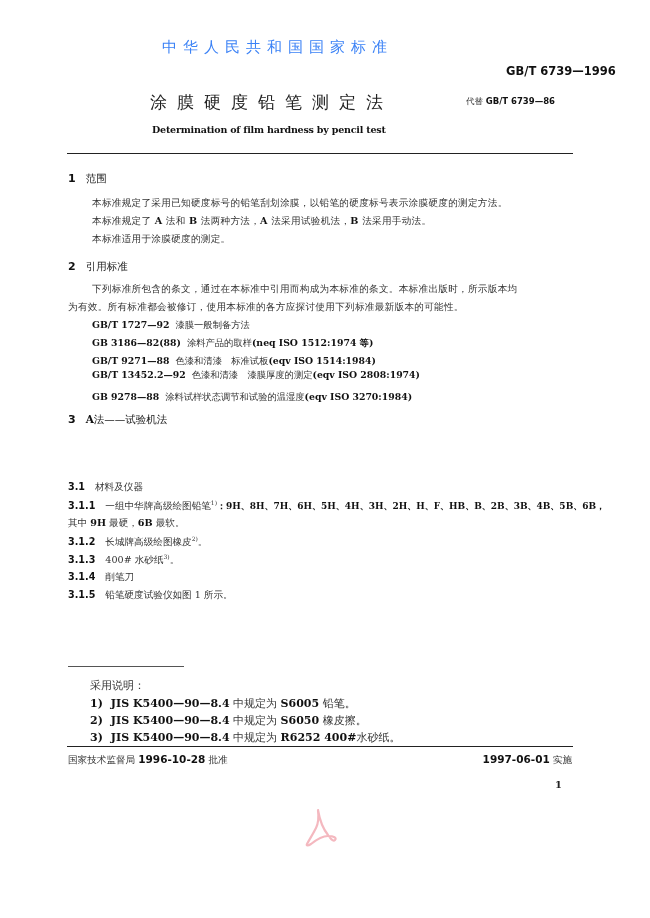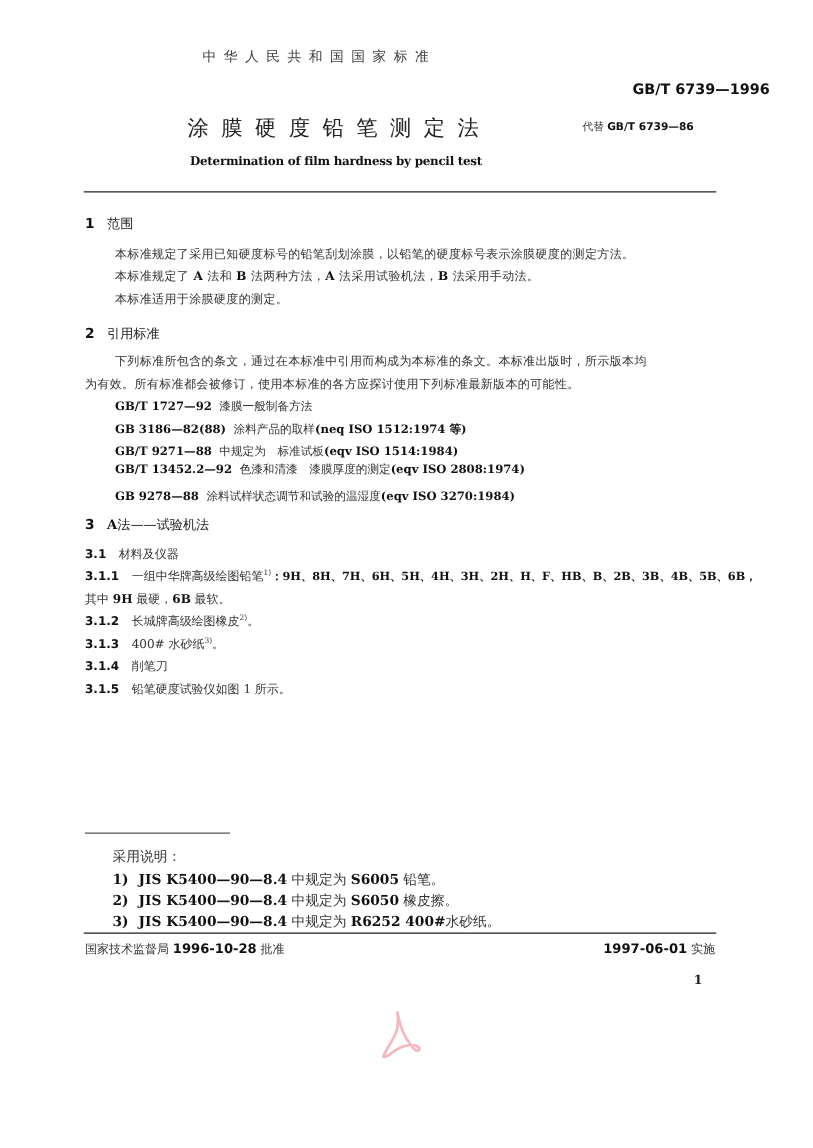"中华人民共和国国家标准" .hdr-cn { color: #404040 -> #3b82f6; font-size: 11px -> 15px }
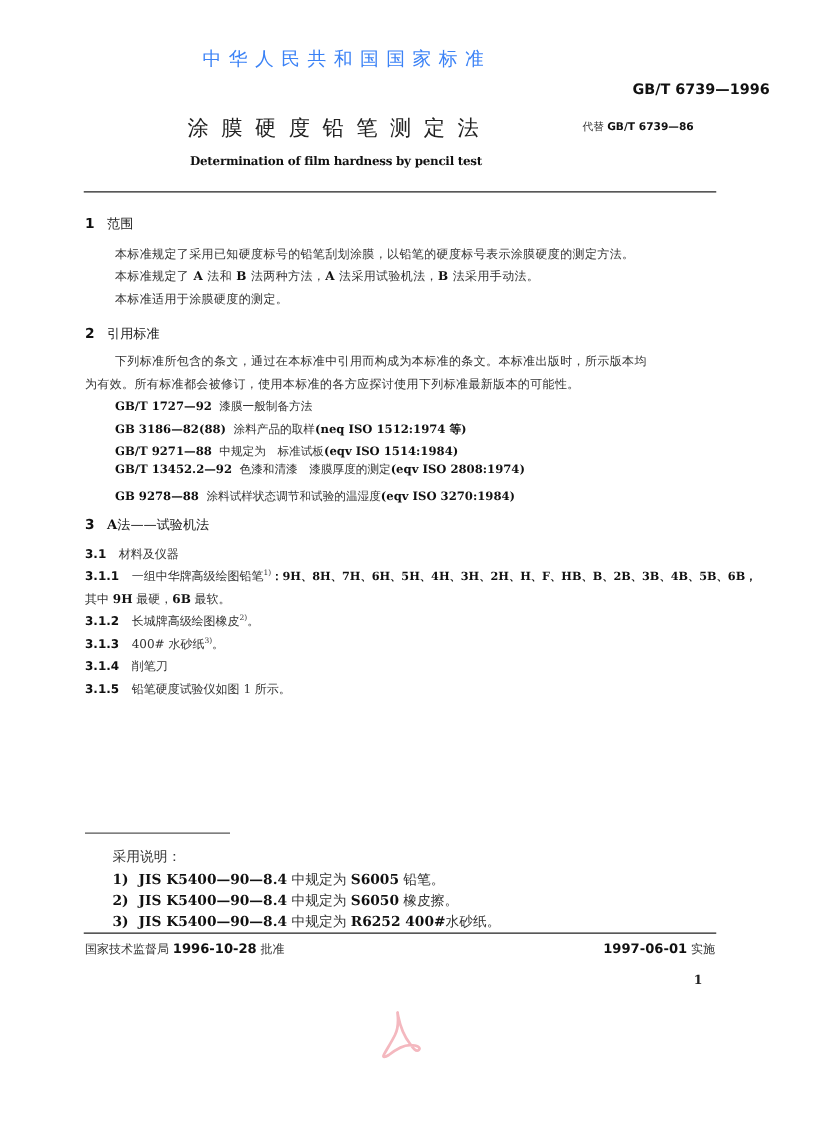"中规定为 标准试板" span { text: 中规定为 -> 色漆和清漆 }
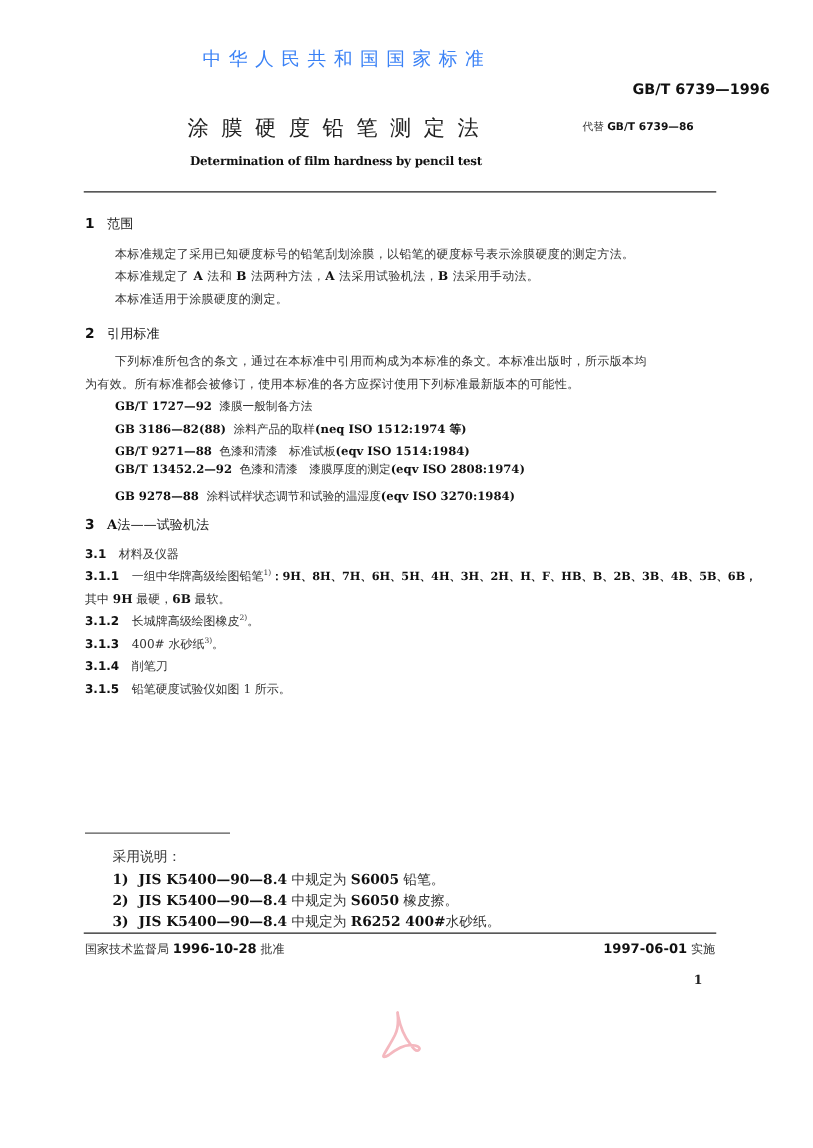"3.1 材料及仪器" .sub { margin-top: none -> 44px }
